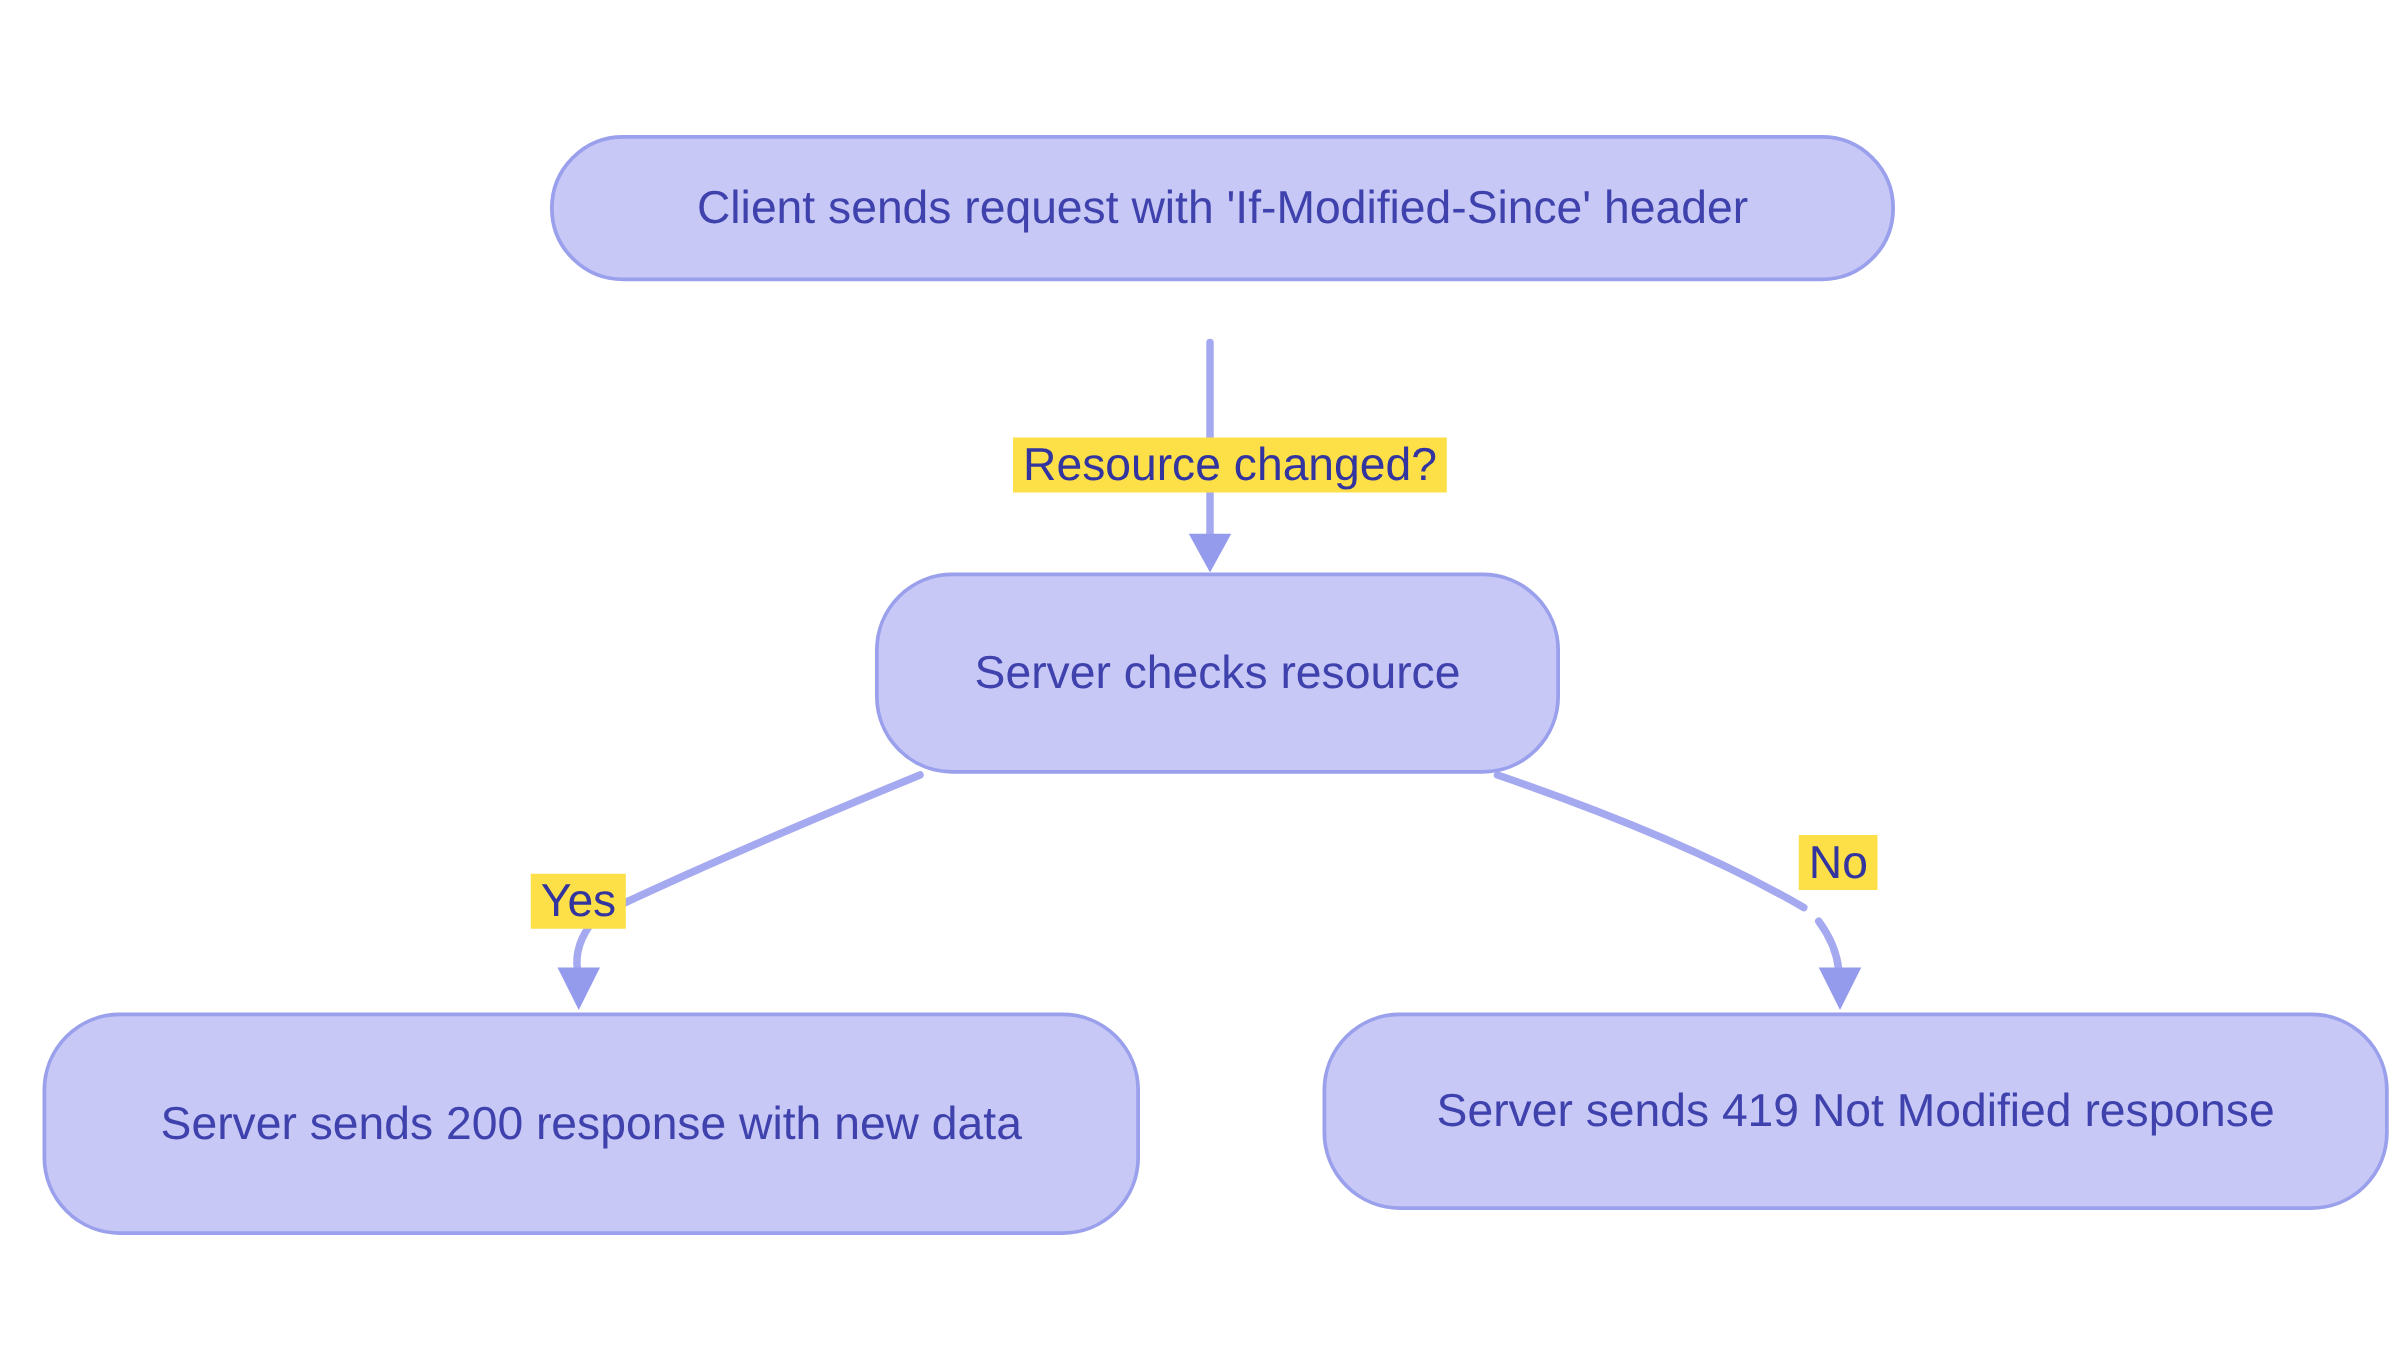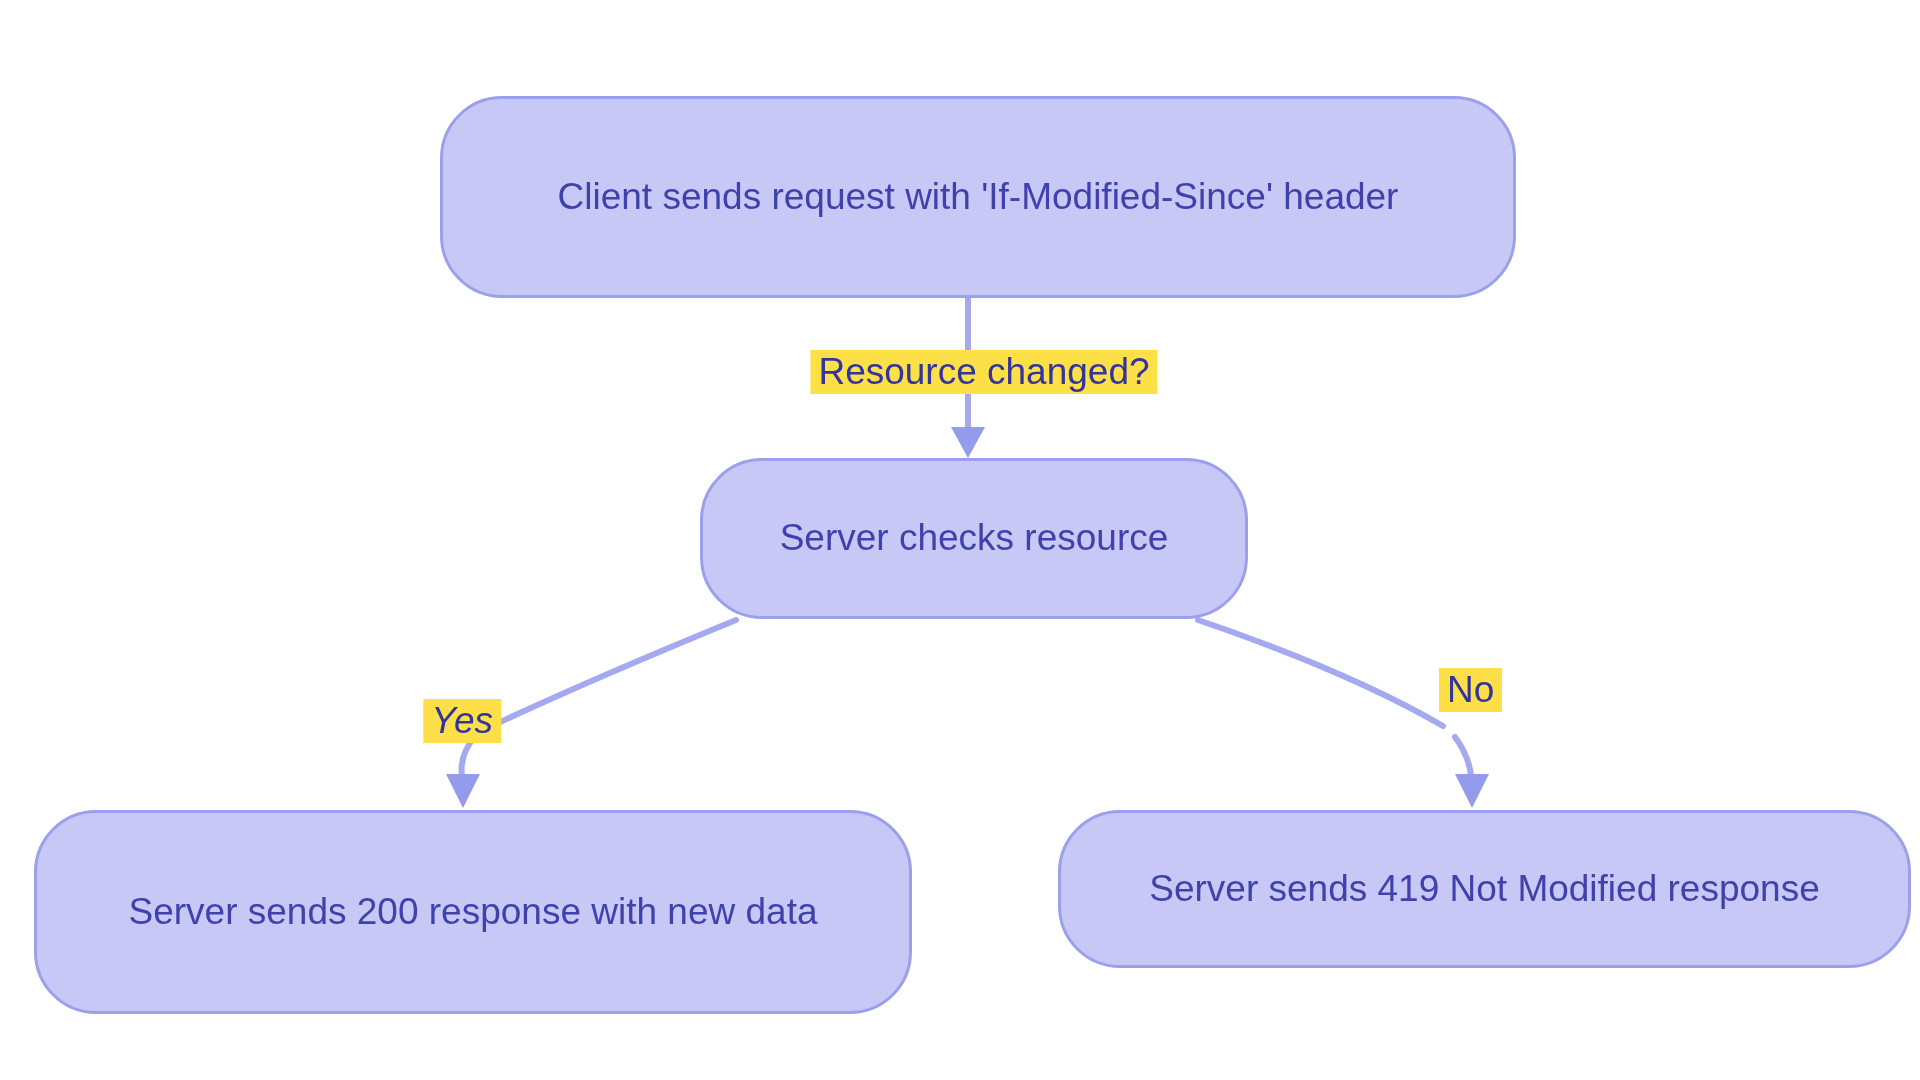"Client sends request with" .node-1 { height: 202px -> 117px; top: 96px -> 108px }
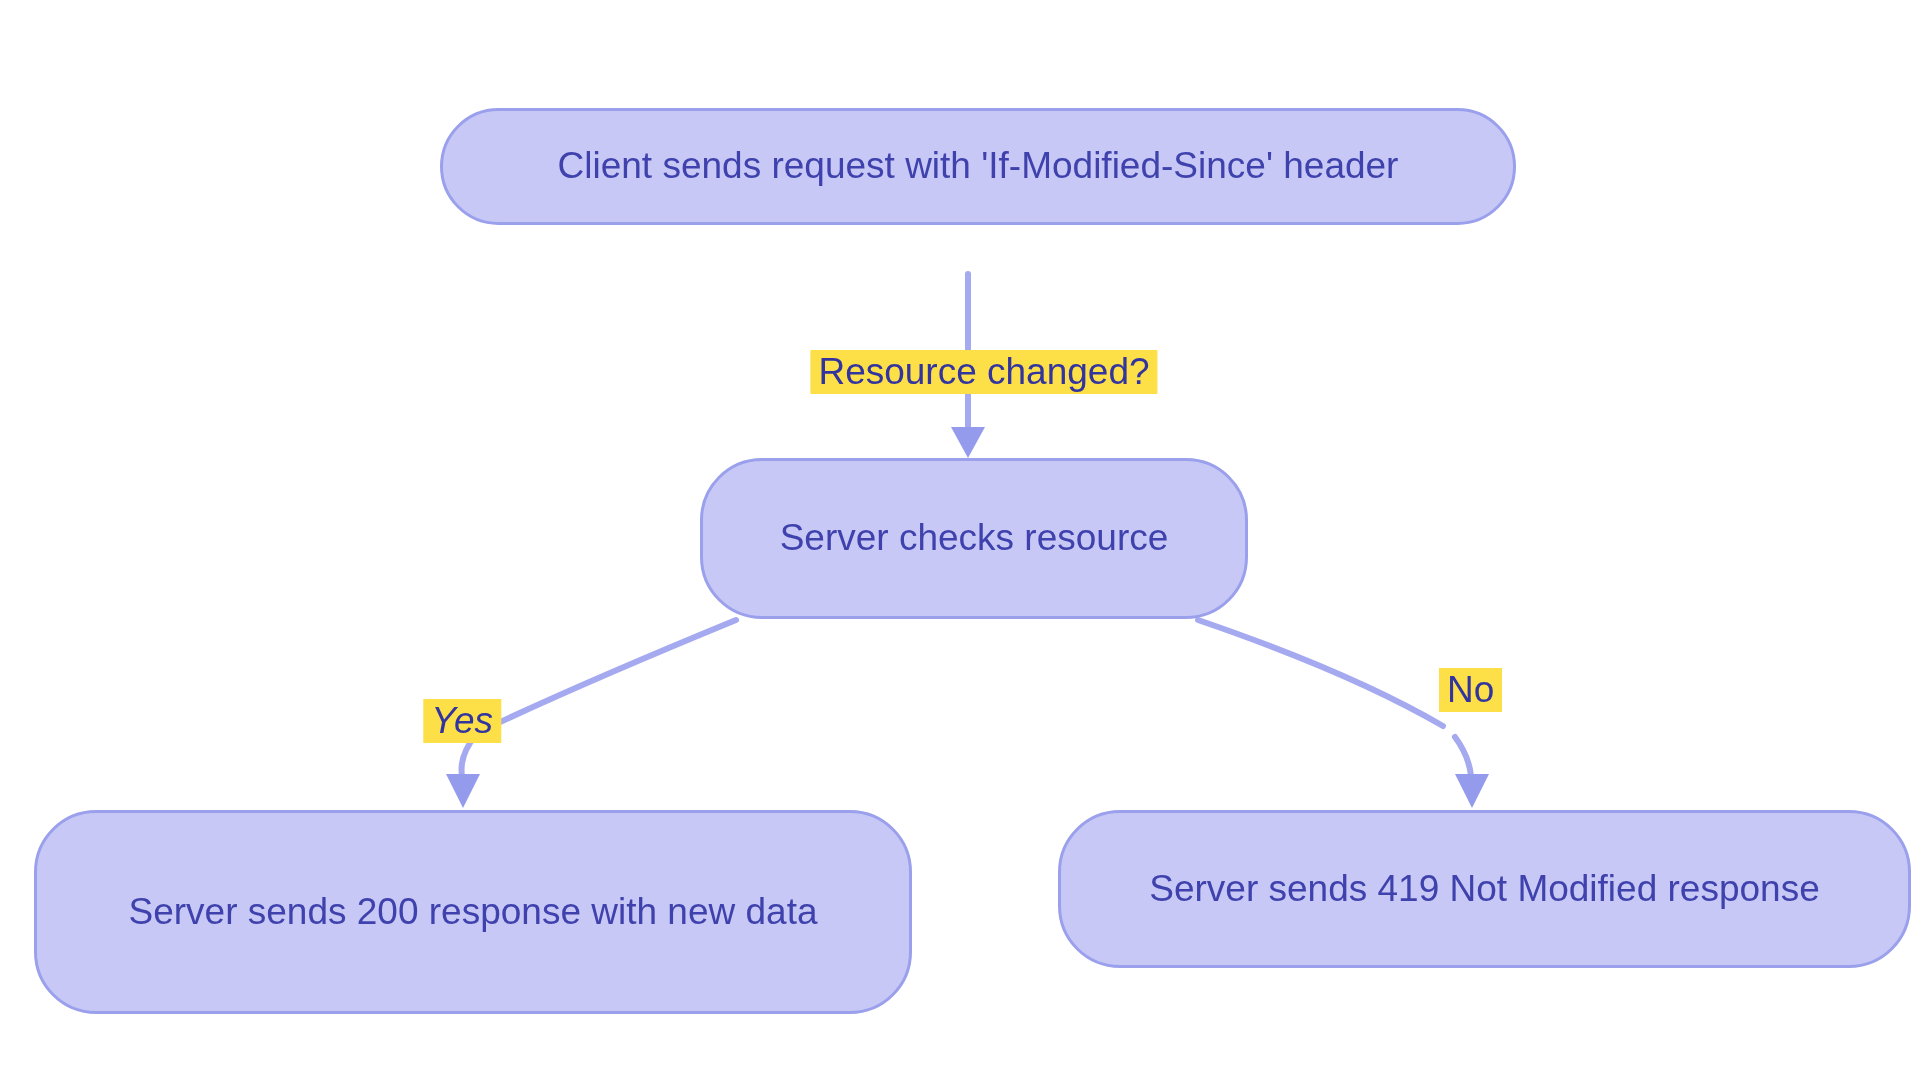"Yes" .label-yes { font-style: italic -> none }
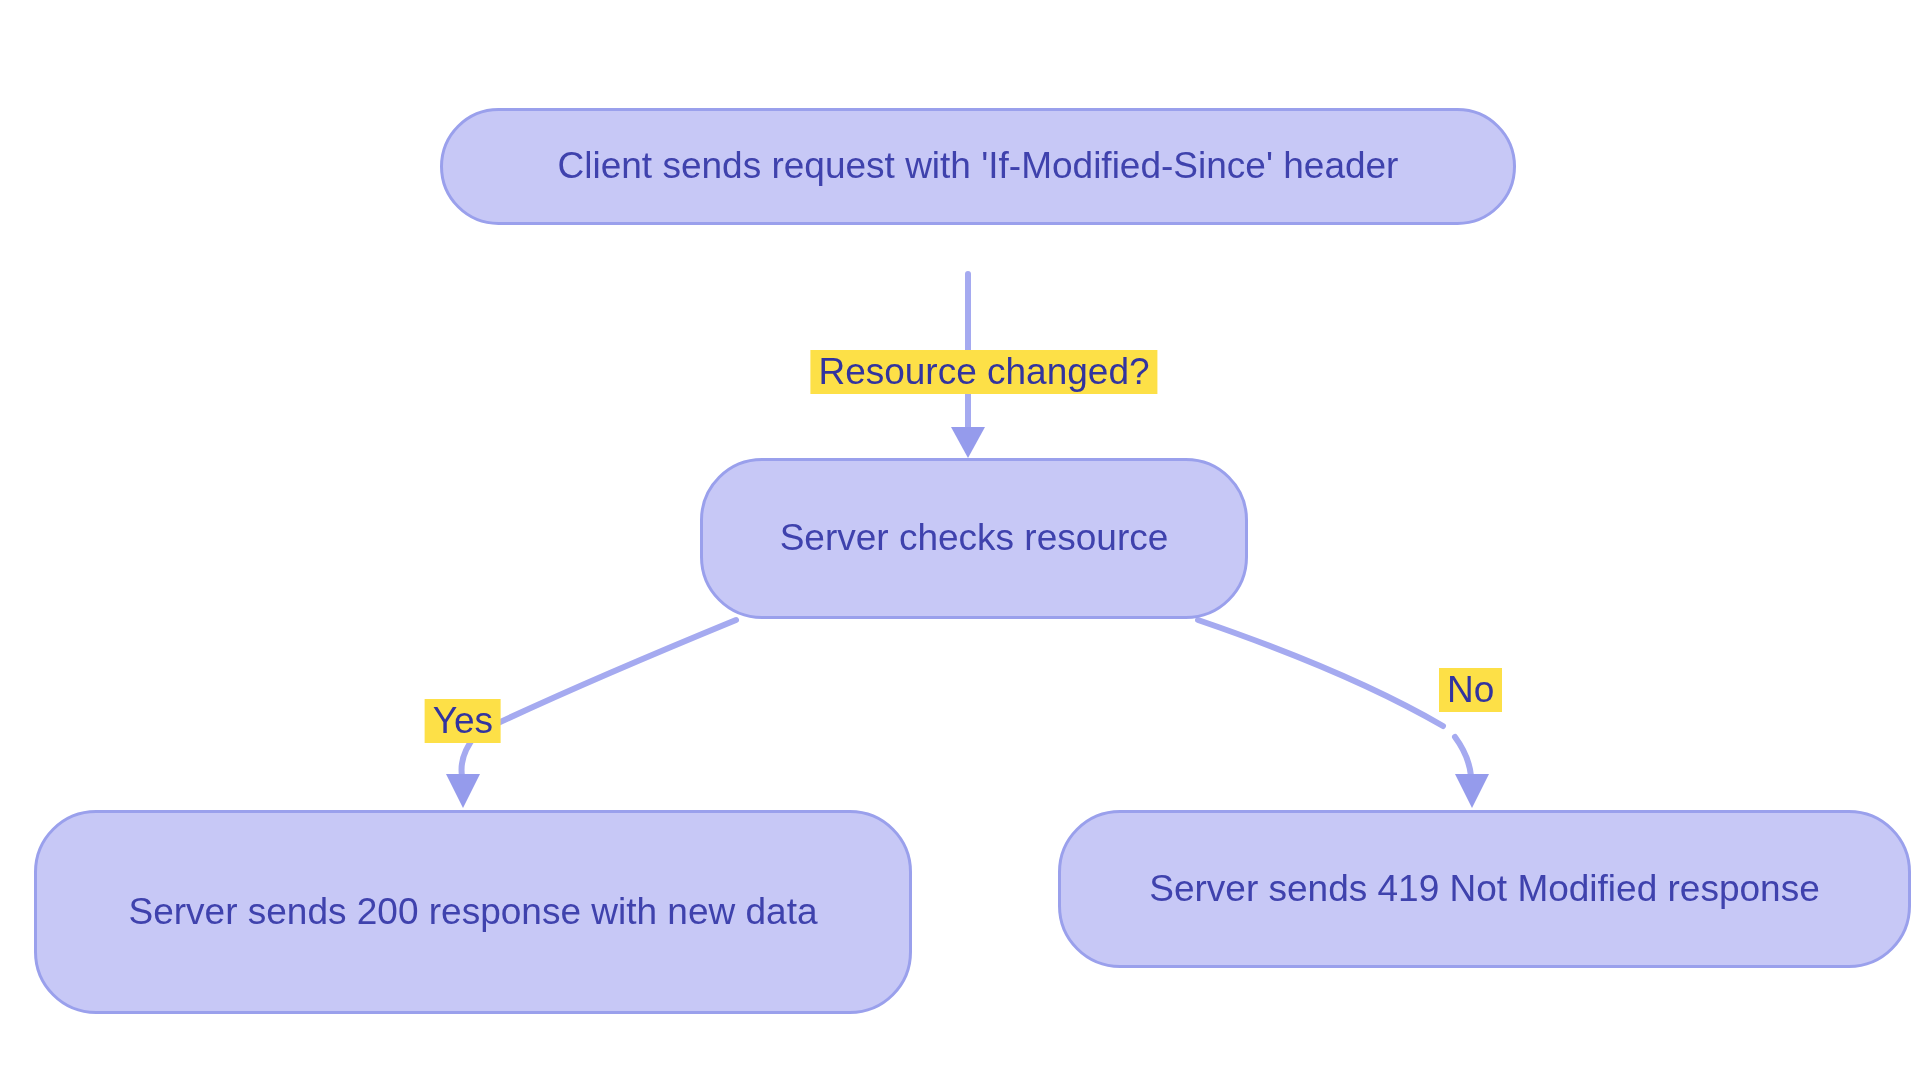"Server sends 200 response with" .node-3 { height: 204px -> 178px }
